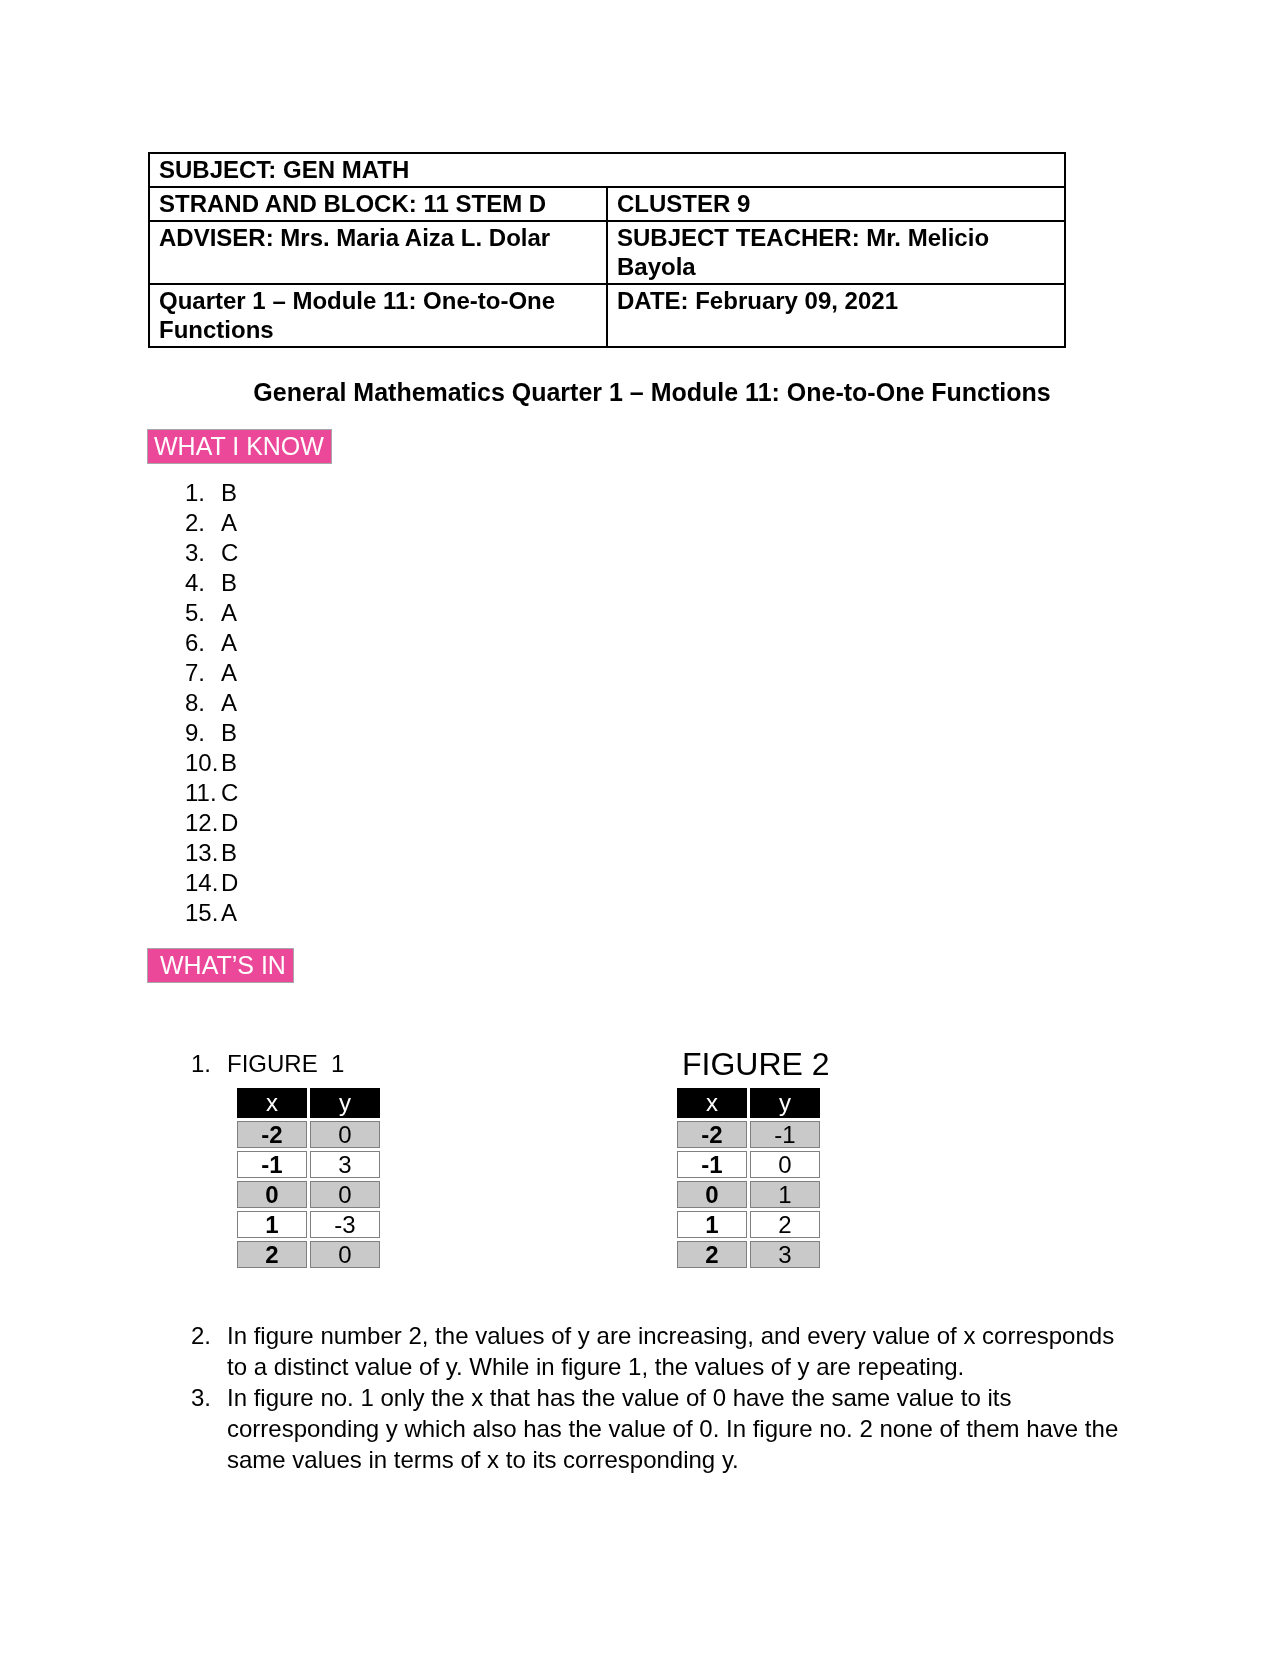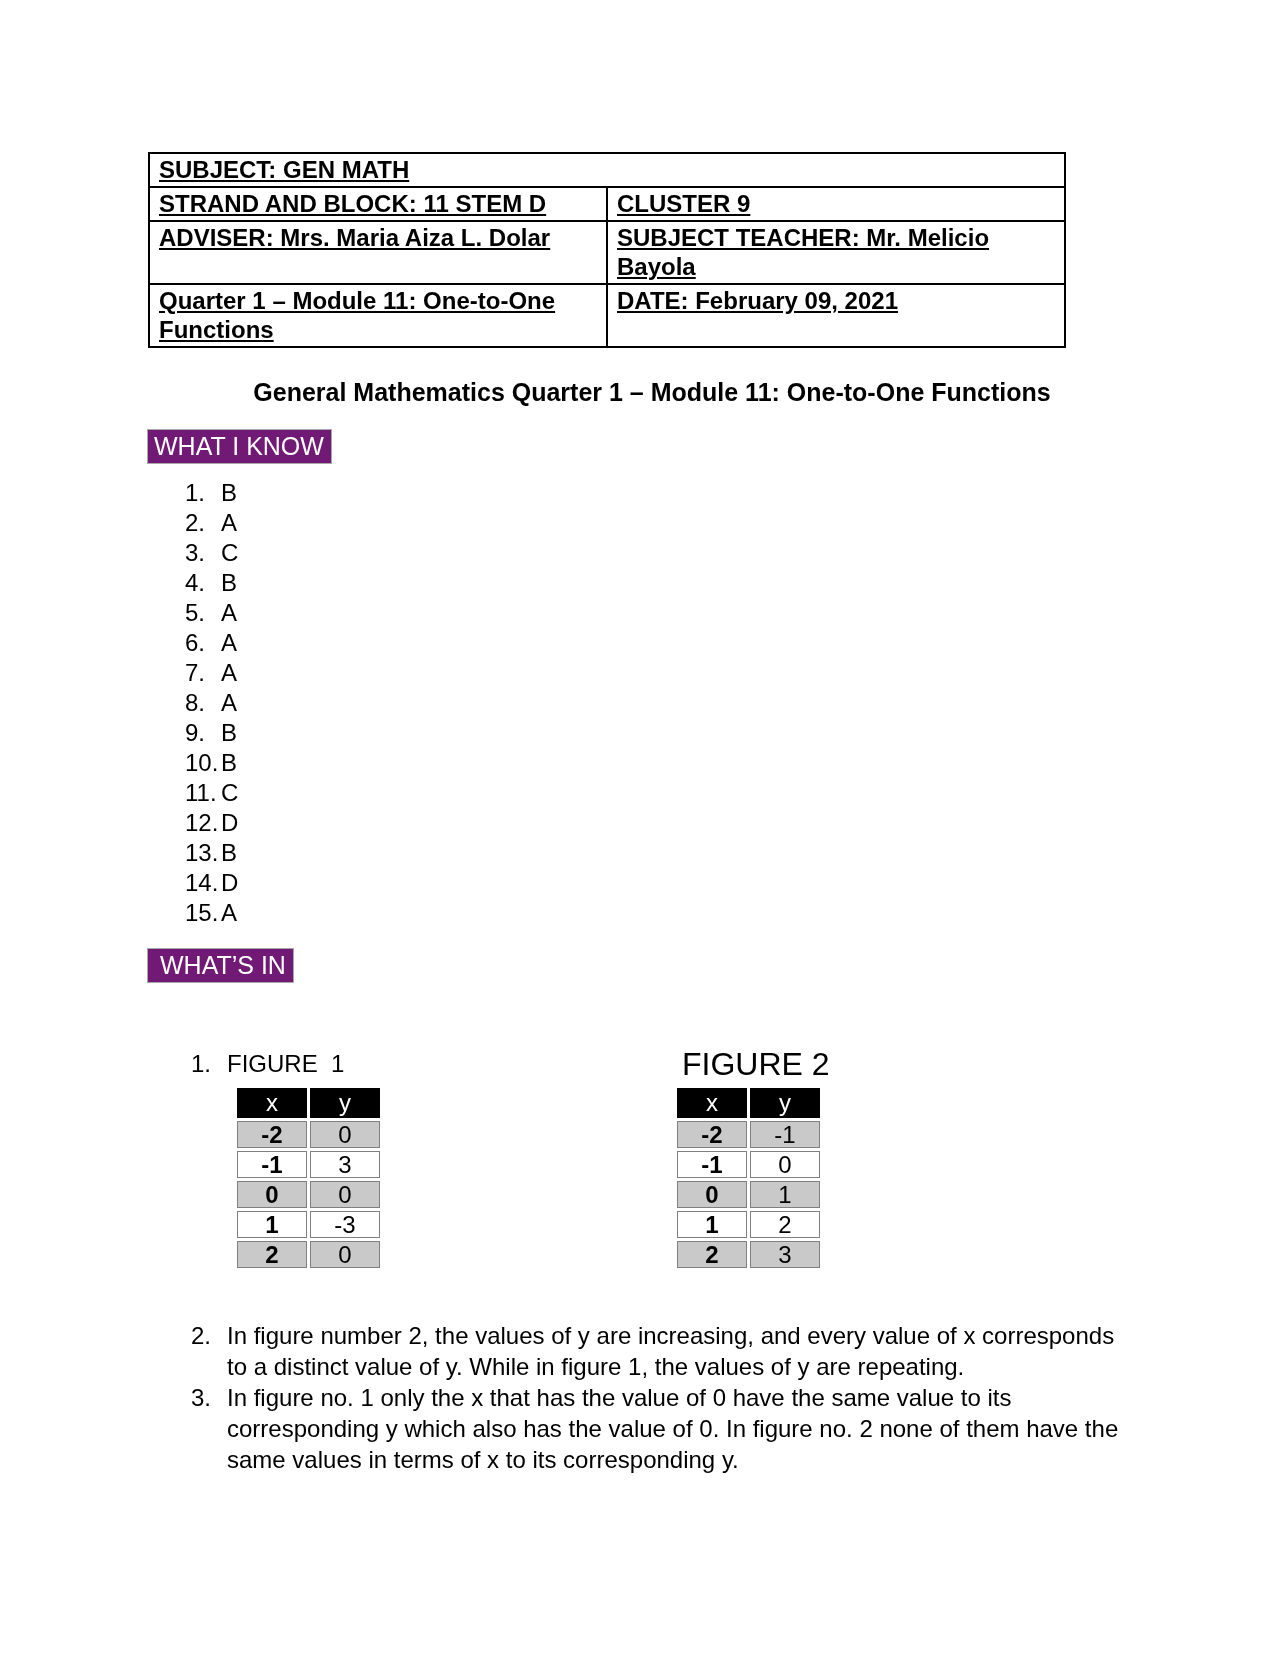"SUBJECT: GEN MATH" .header-table td { text-decoration: underline -> none }
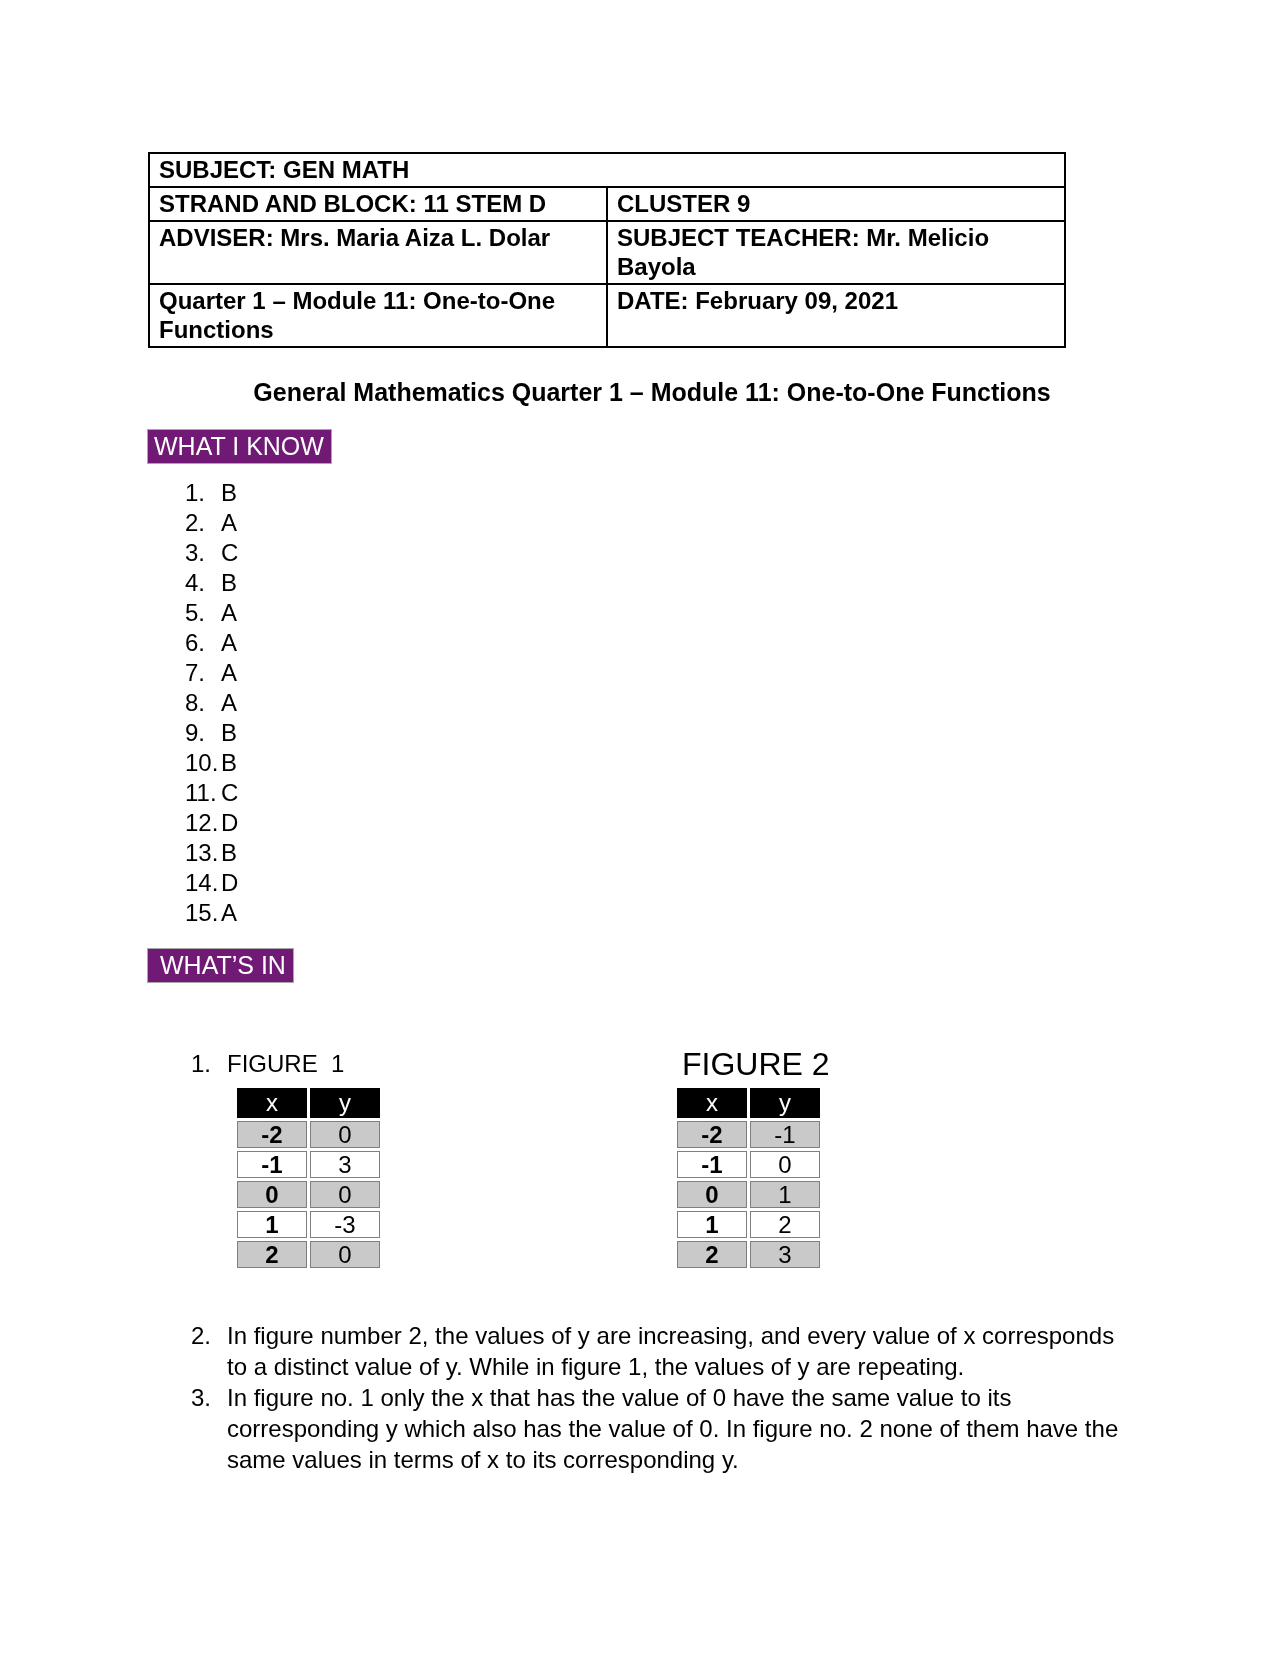"WHAT I KNOW" .hl { background: #701a75 -> #ec4899 }
